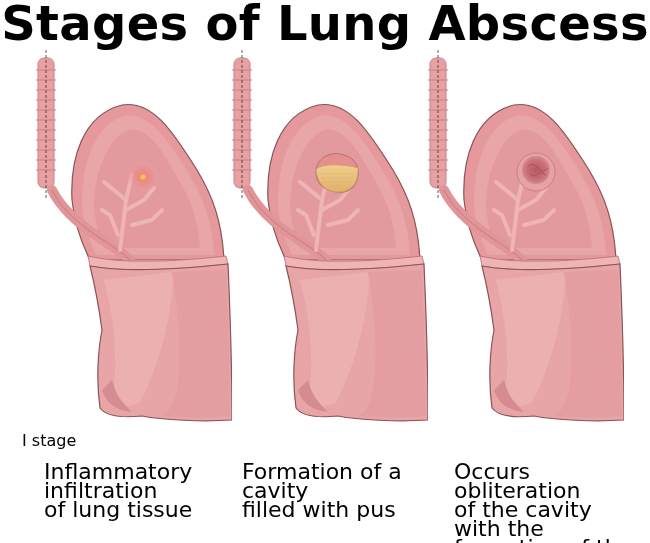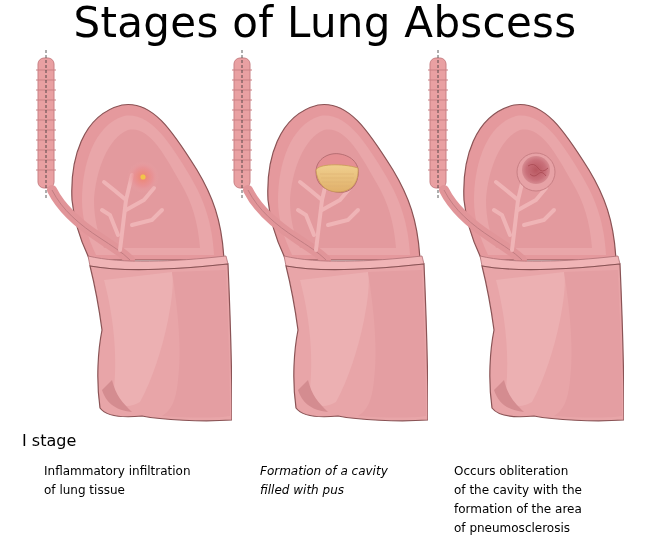"Stages of Lung Abscess" .title { font-size: 42px -> 48px; font-weight: normal -> bold }
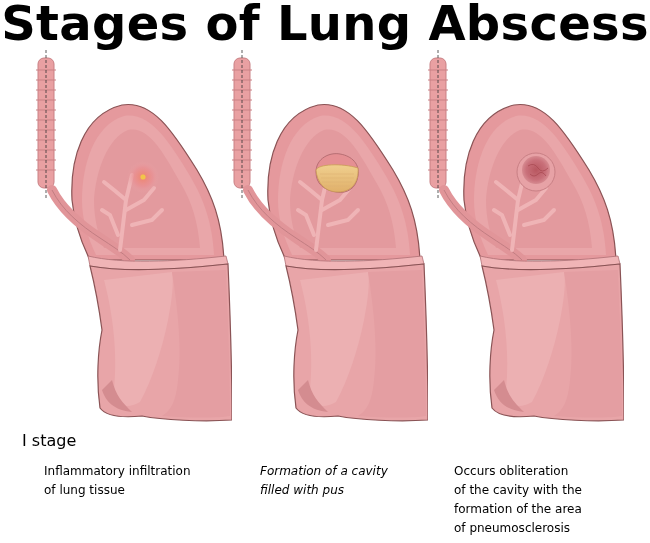"Inflammatory infiltration" .stage-desc { font-size: 12px -> 22px }
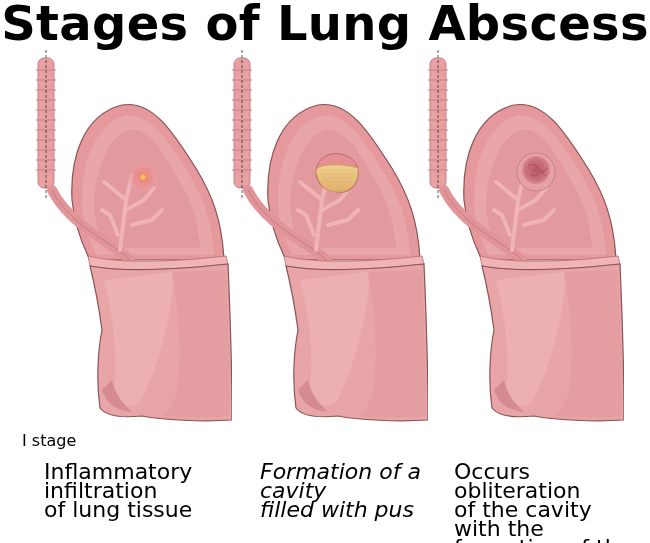"Formation of a cavity" div.stage-desc { font-style: italic -> none; left: 42px -> 24px }
